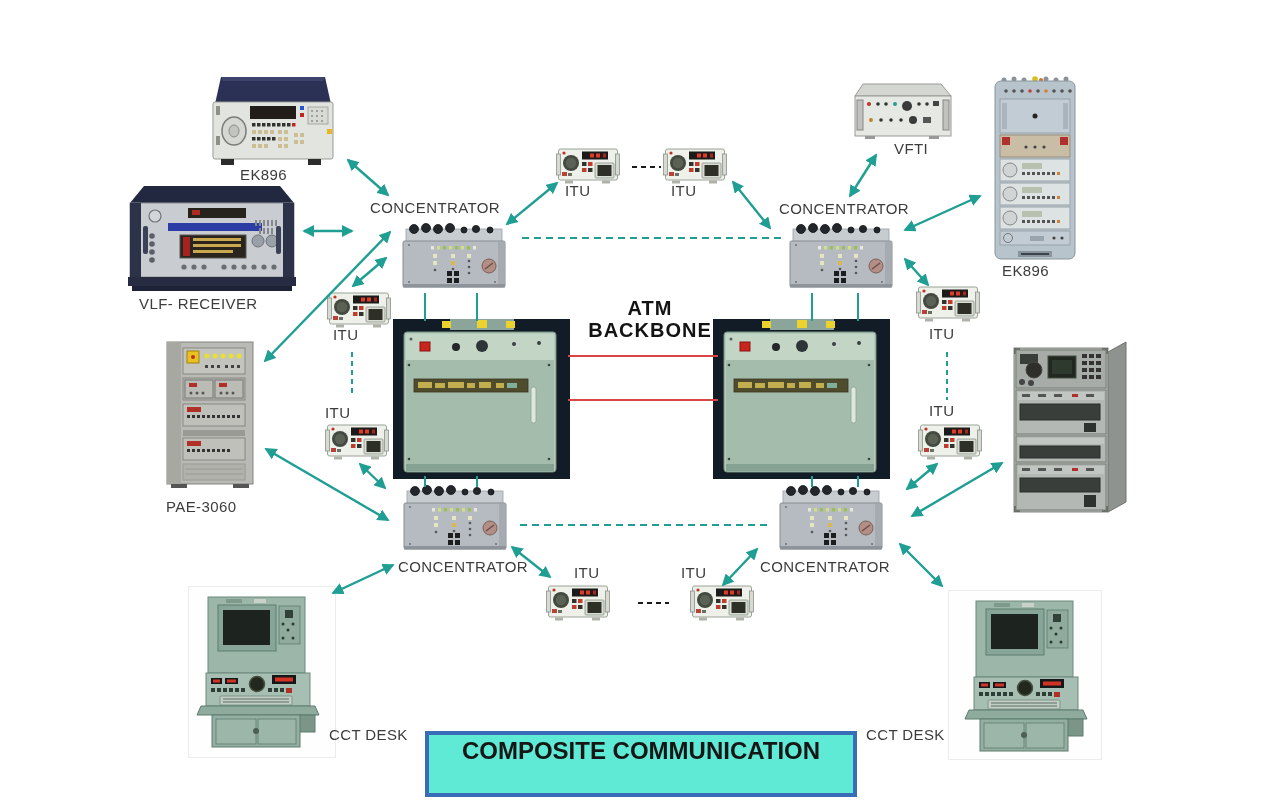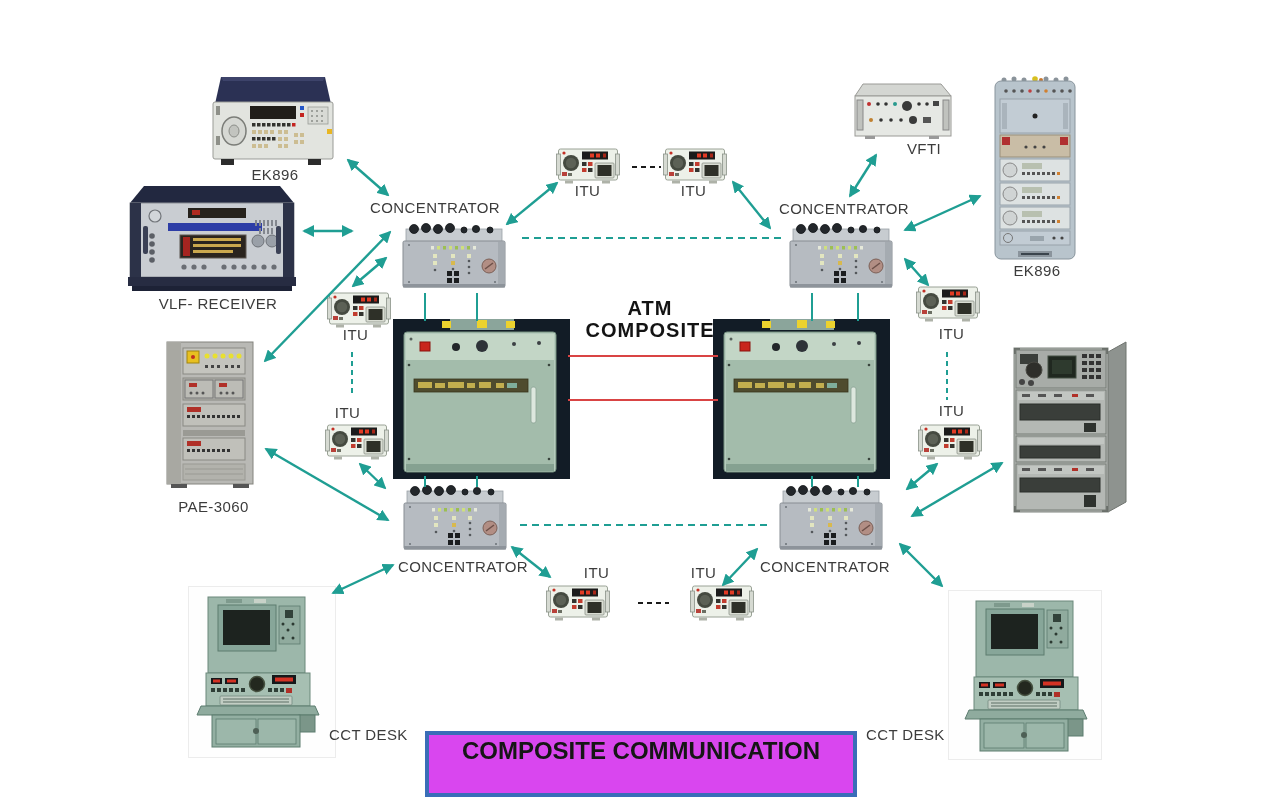"VFTI" .lbl { text-align: center -> left }
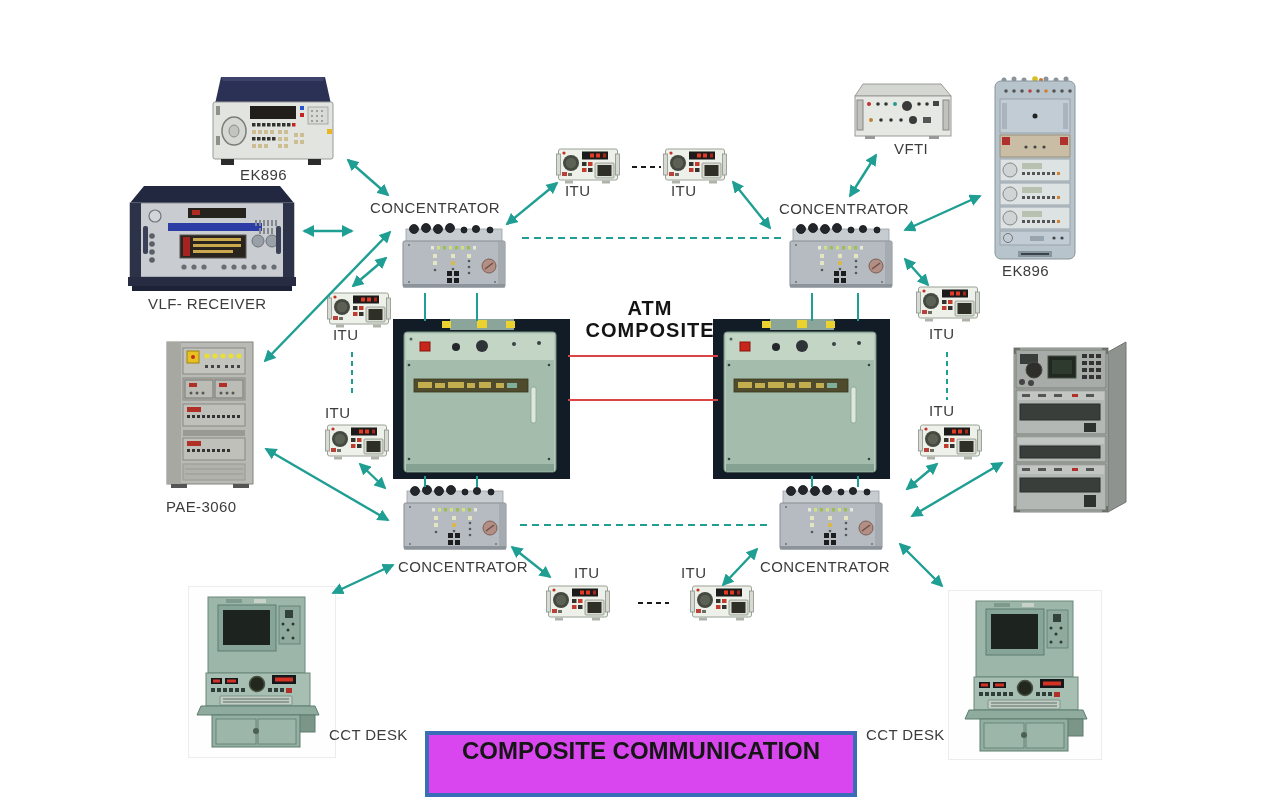"VLF- RECEIVER" div.lbl { left: 148px -> 139px }
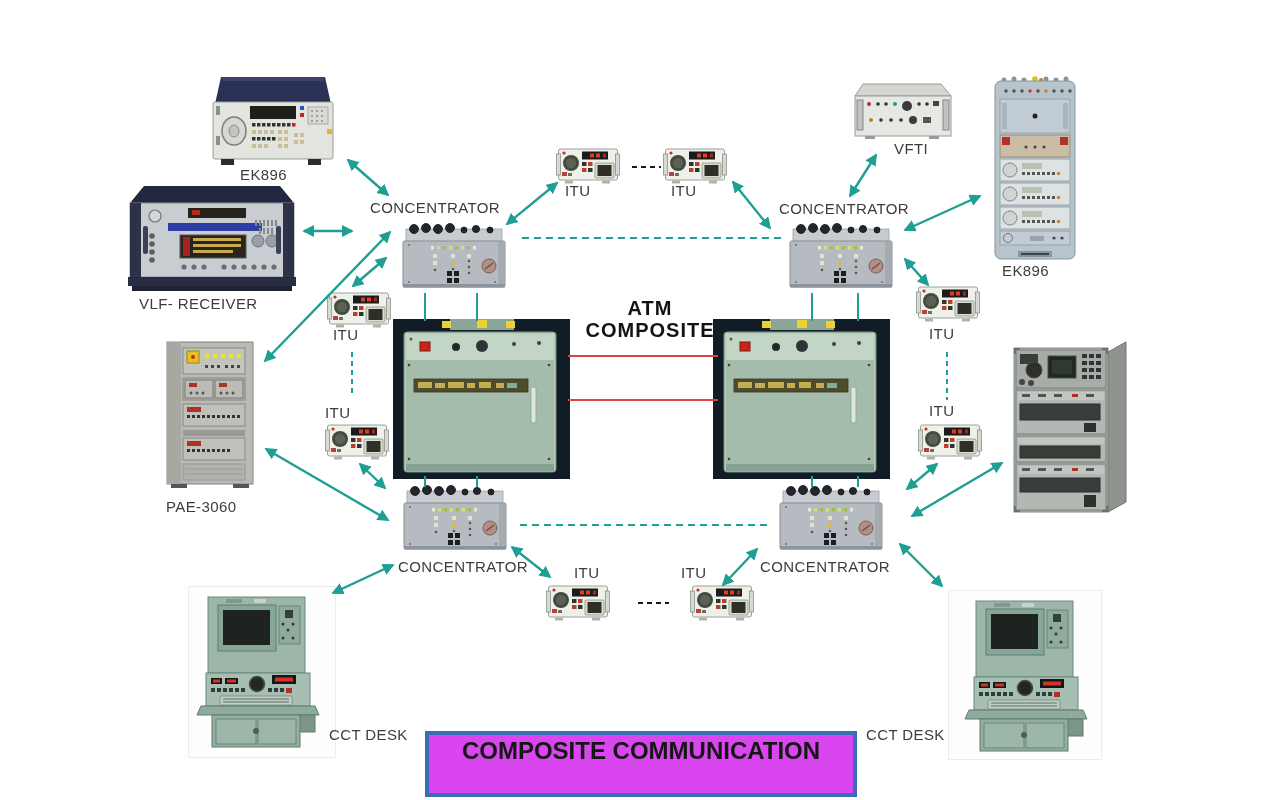"COMPOSITE" div { text: COMPOSITE -> BACKBONE }
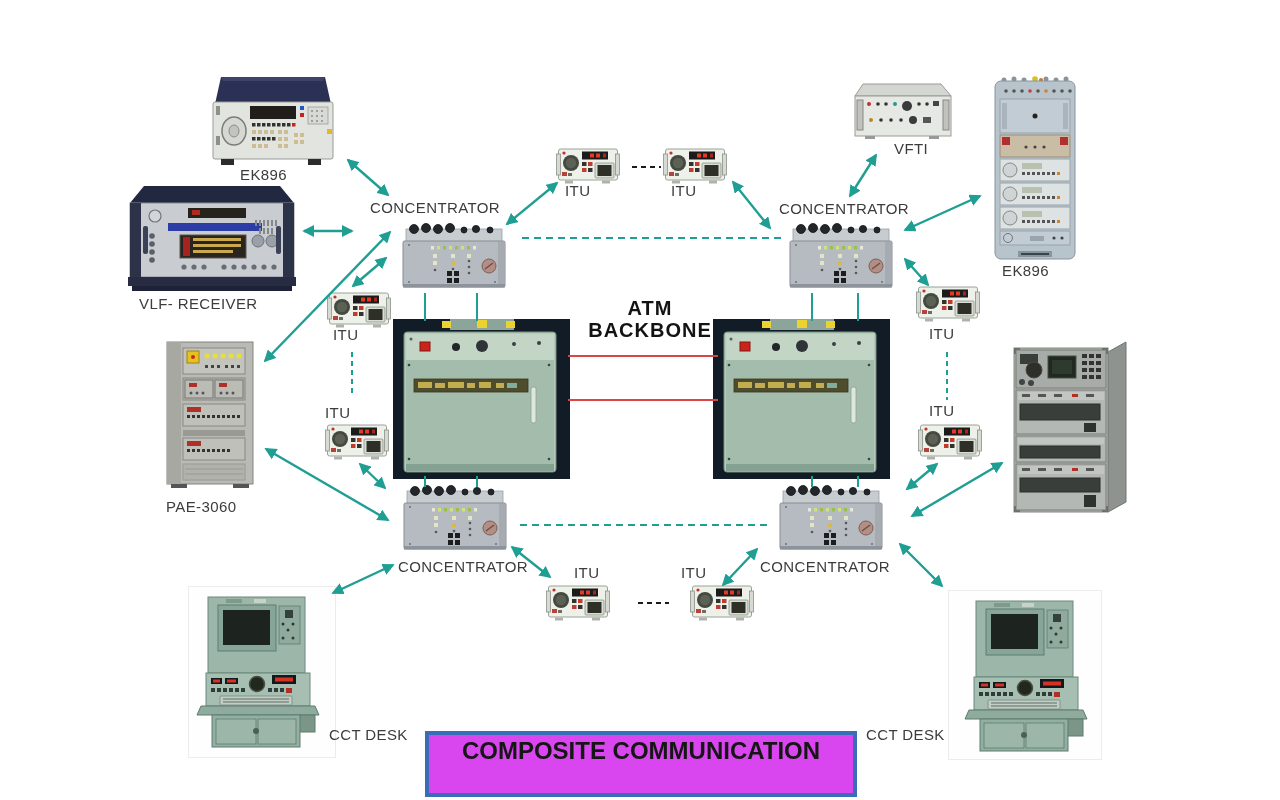"COMPOSITE COMMUNICATION" #title-box { background: #d946ef -> #5eead4 }
